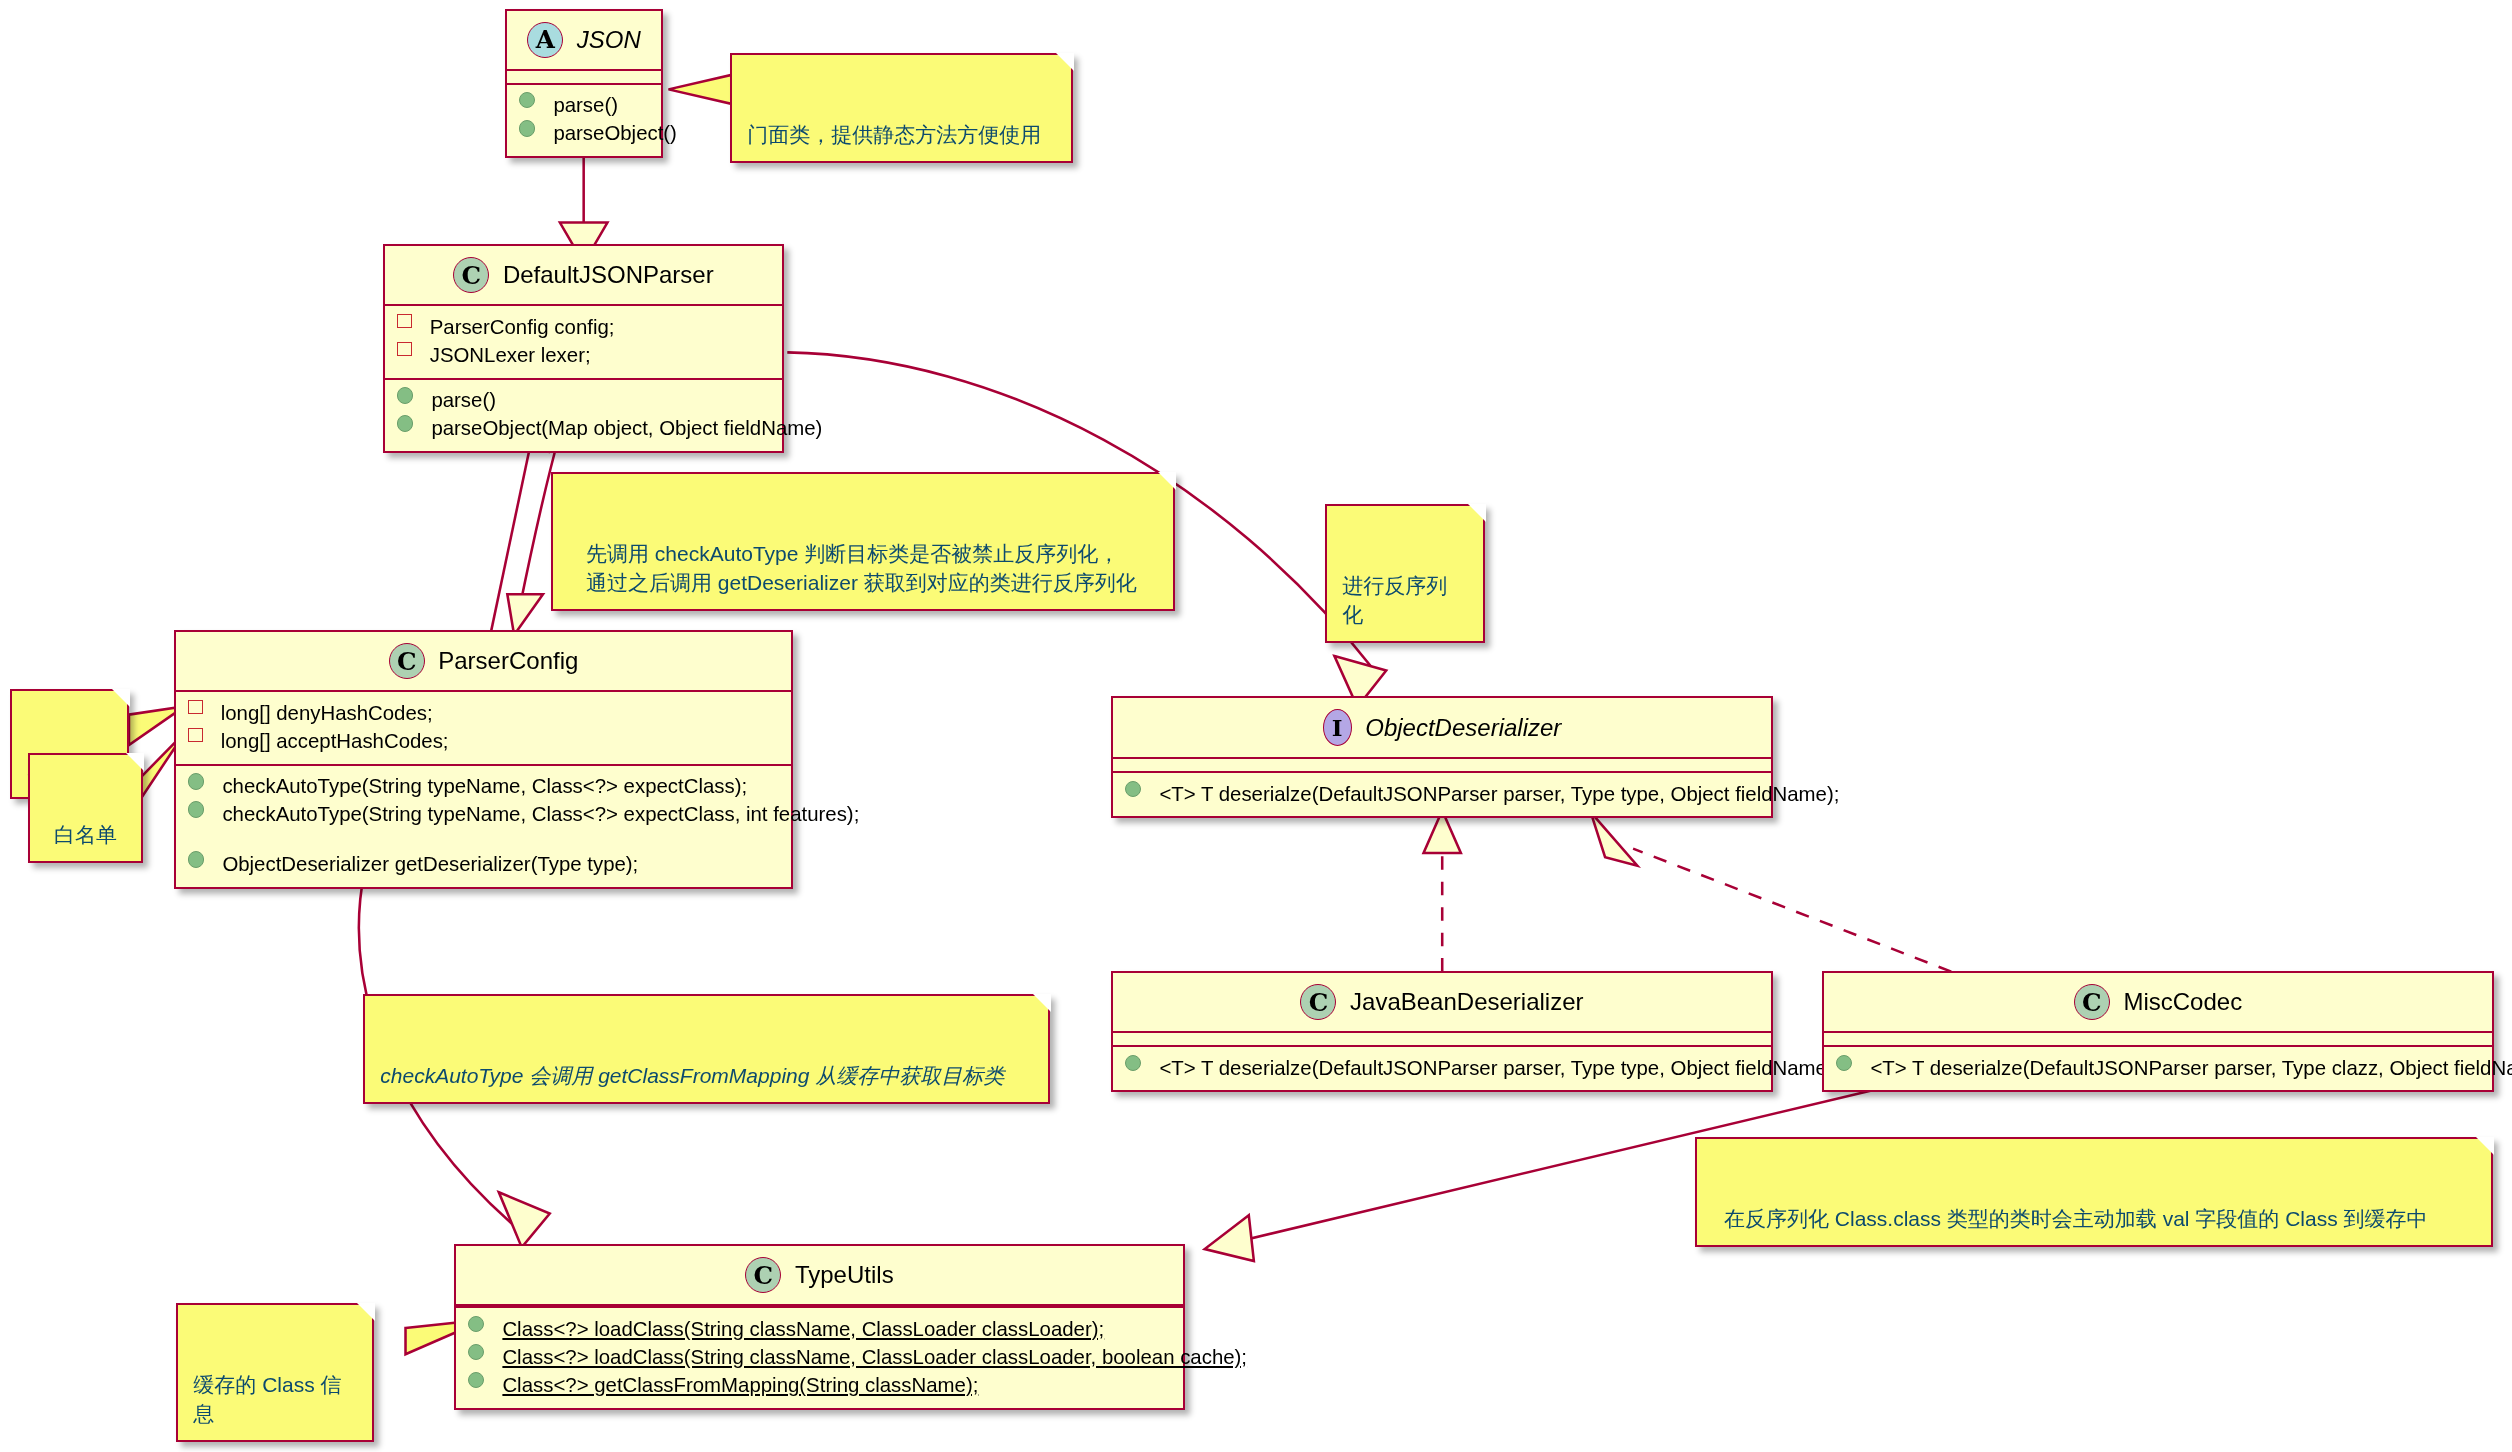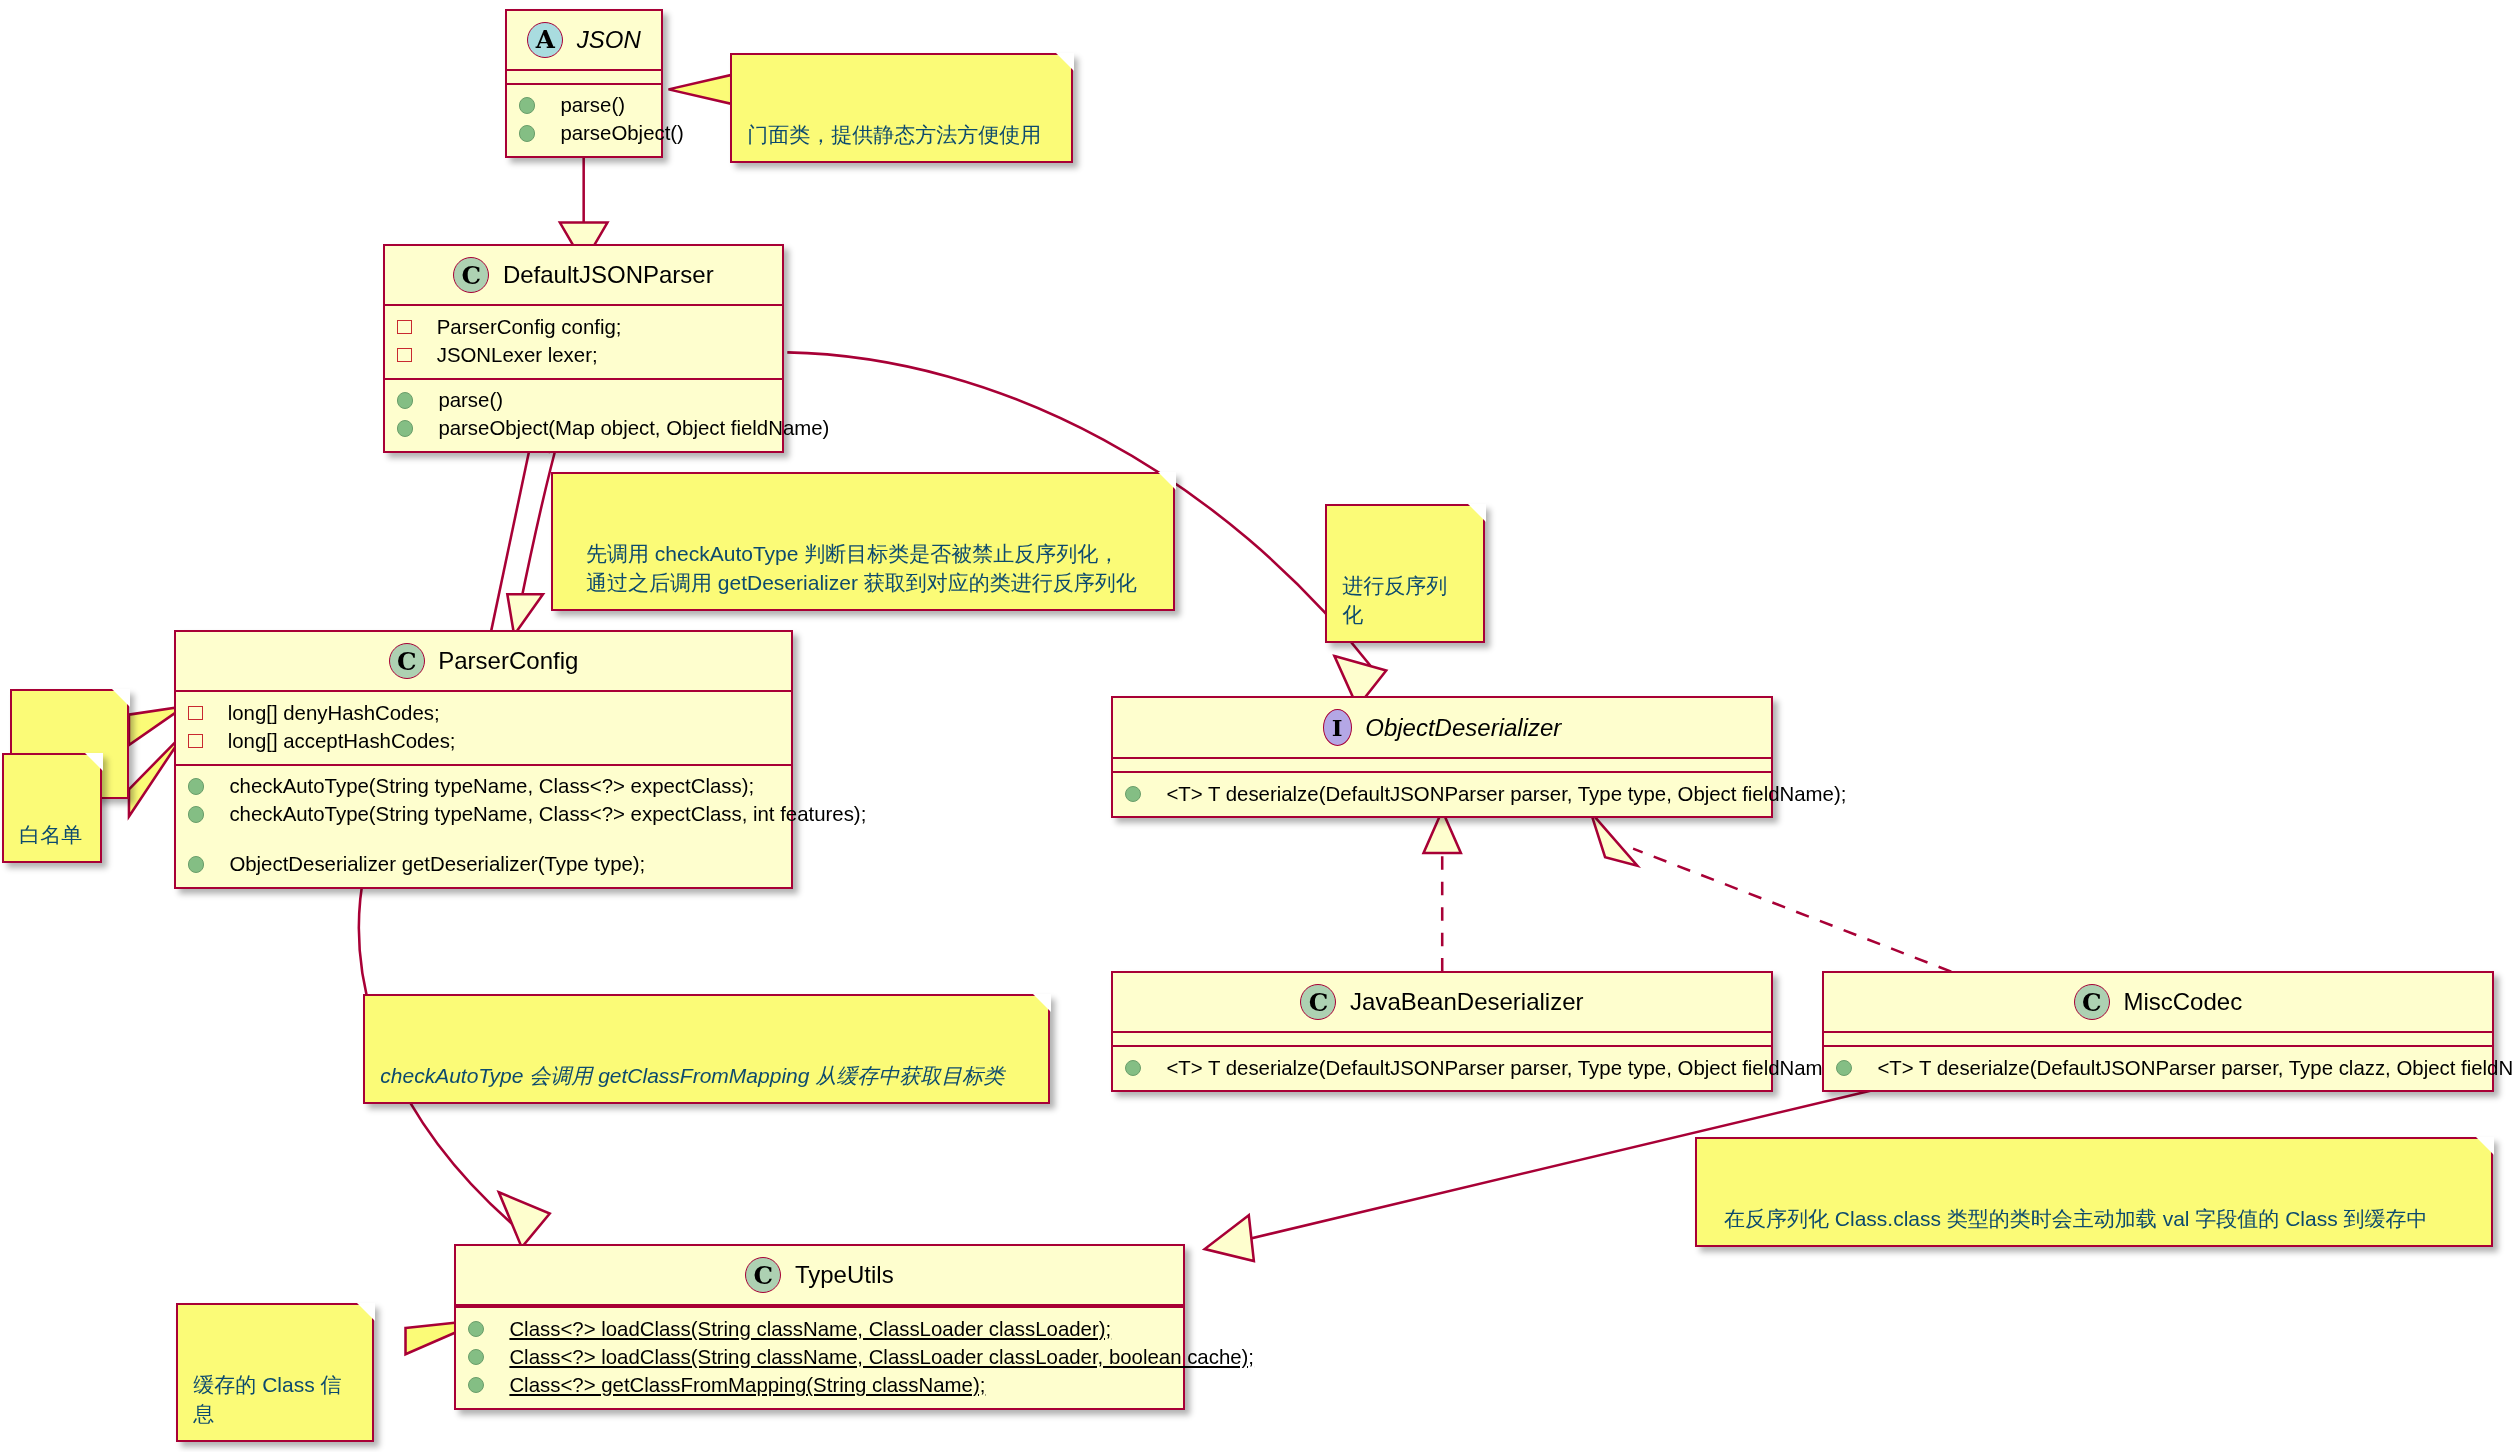"parse()" .member { align-items: center -> flex-start; gap: 25px -> 18px }
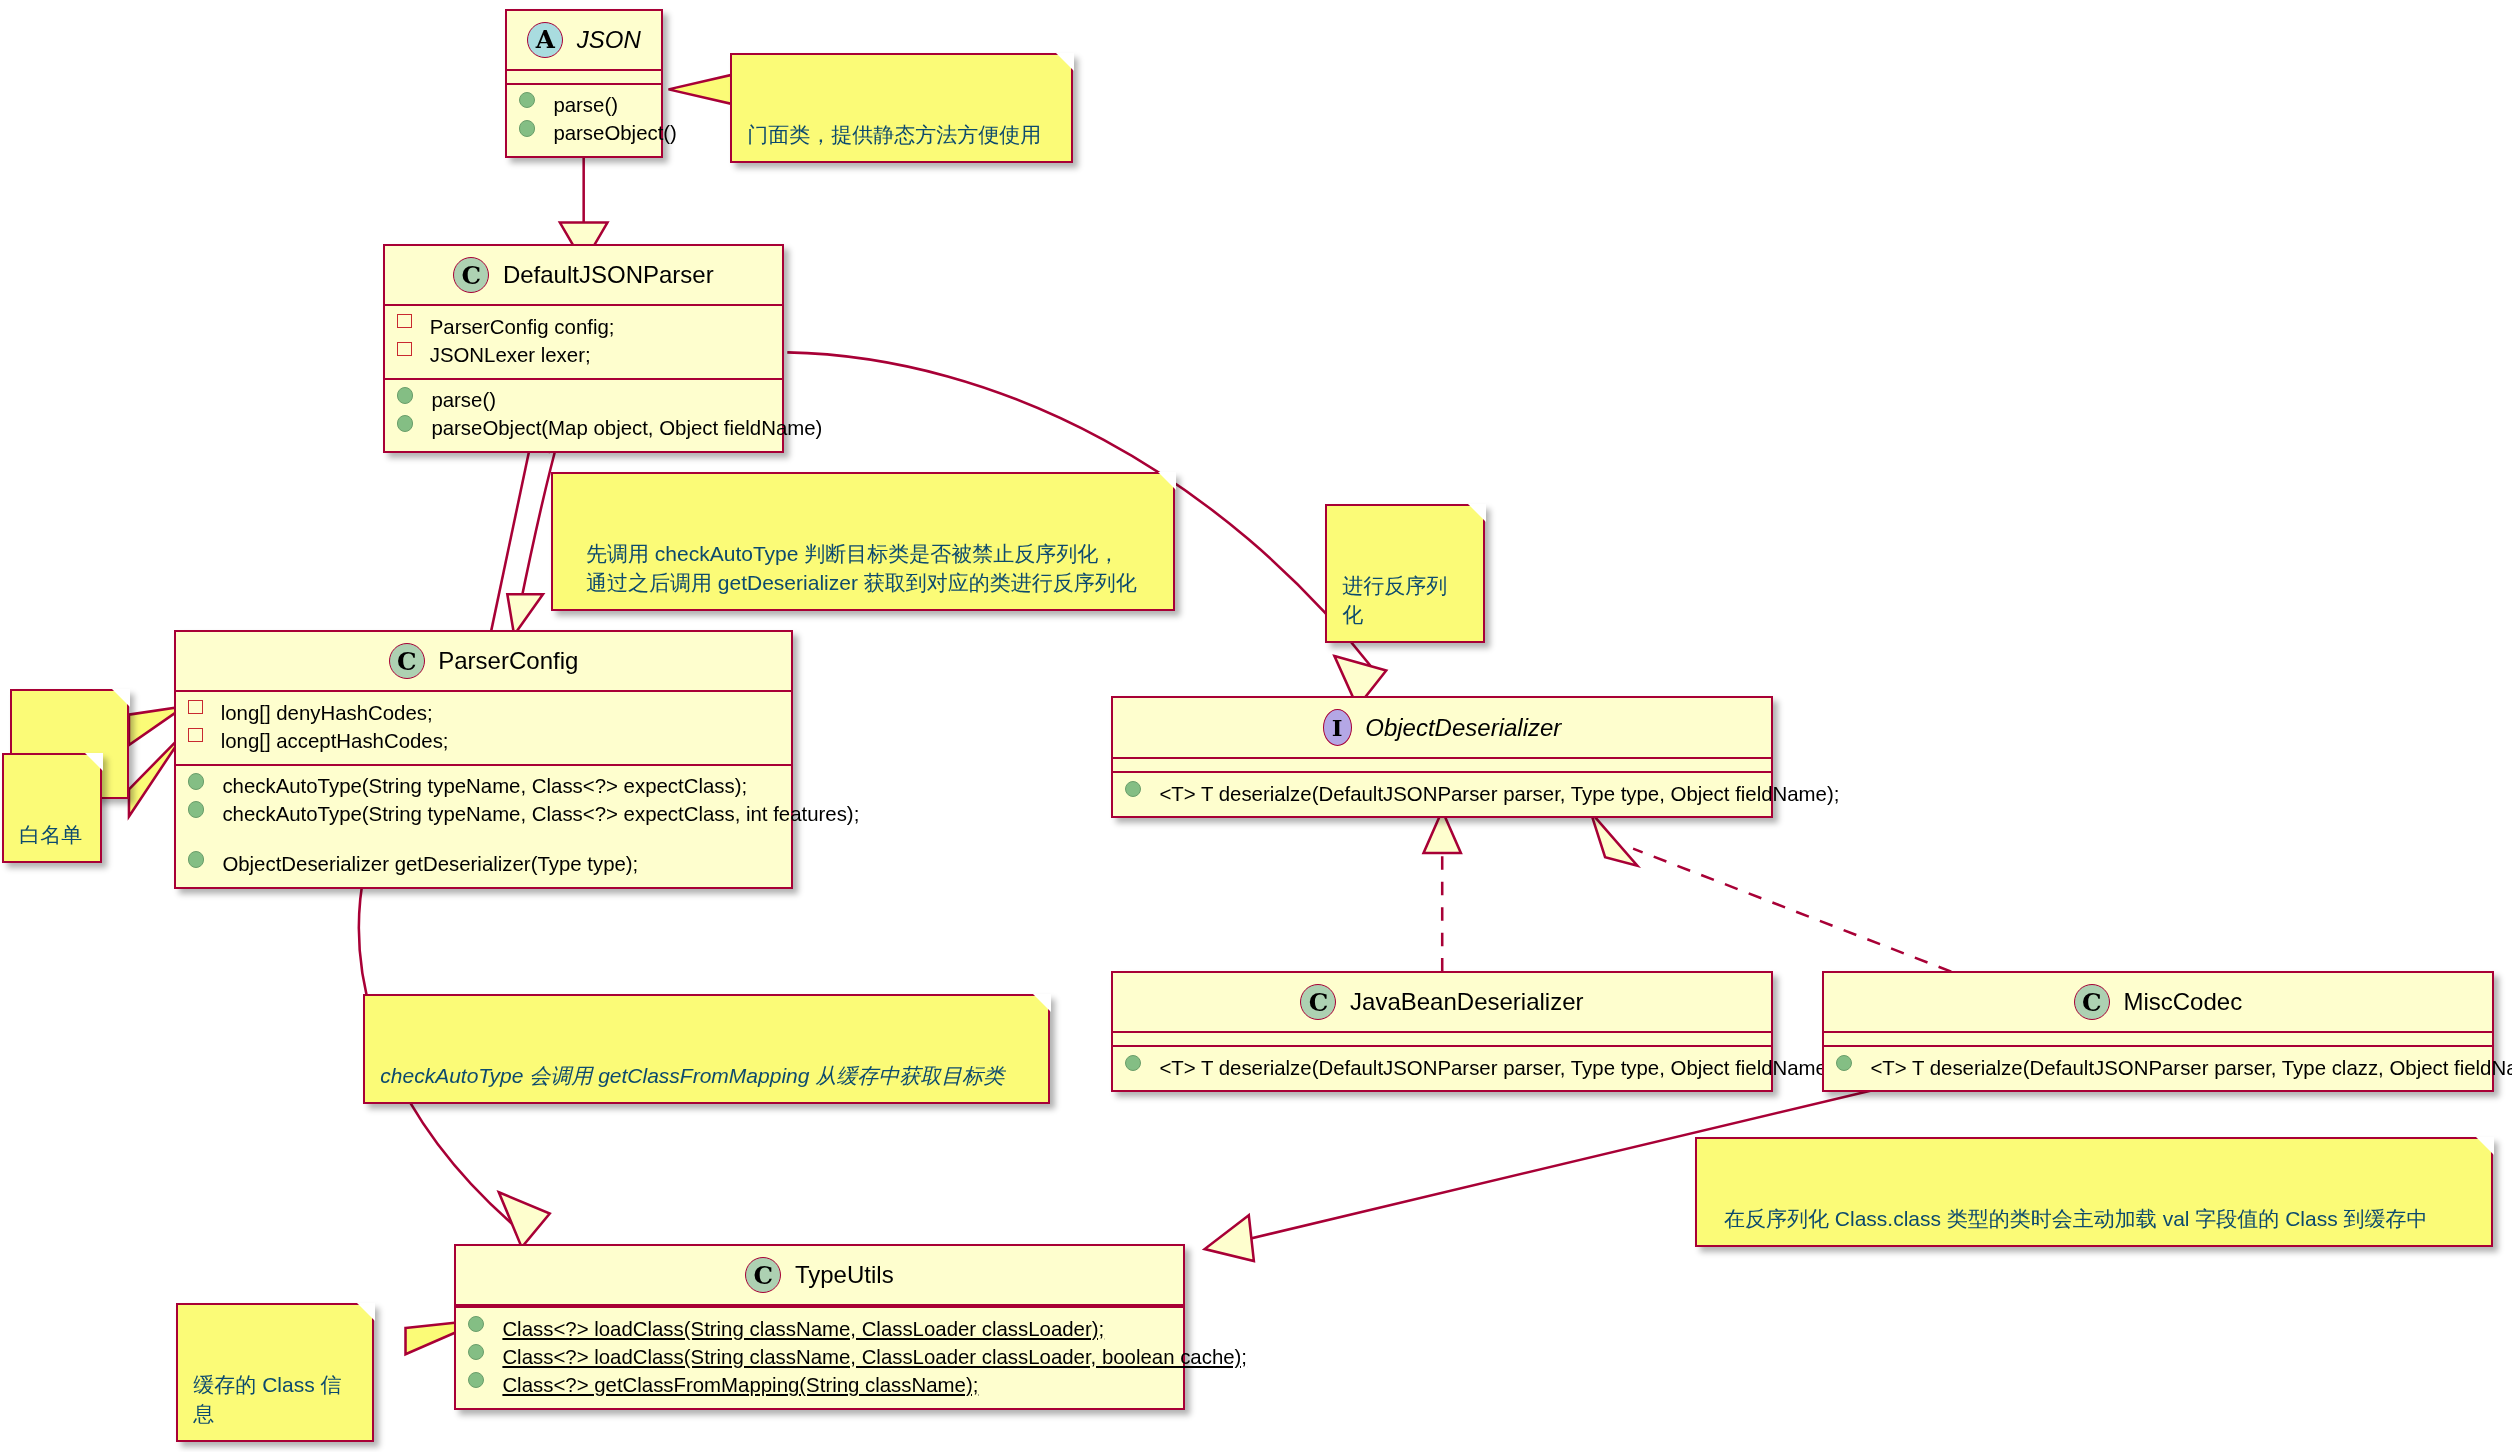"白名单" div.note { left: 2px -> 28px; text-align: none -> center; width: 100px -> 115px }
